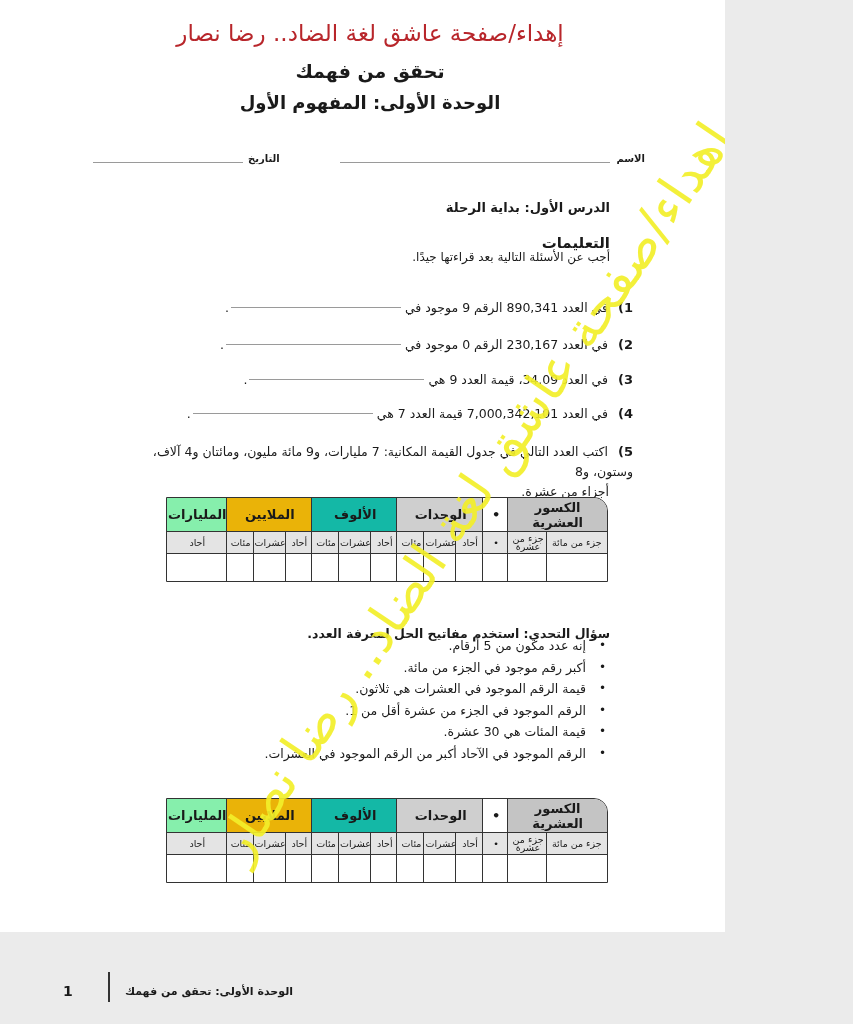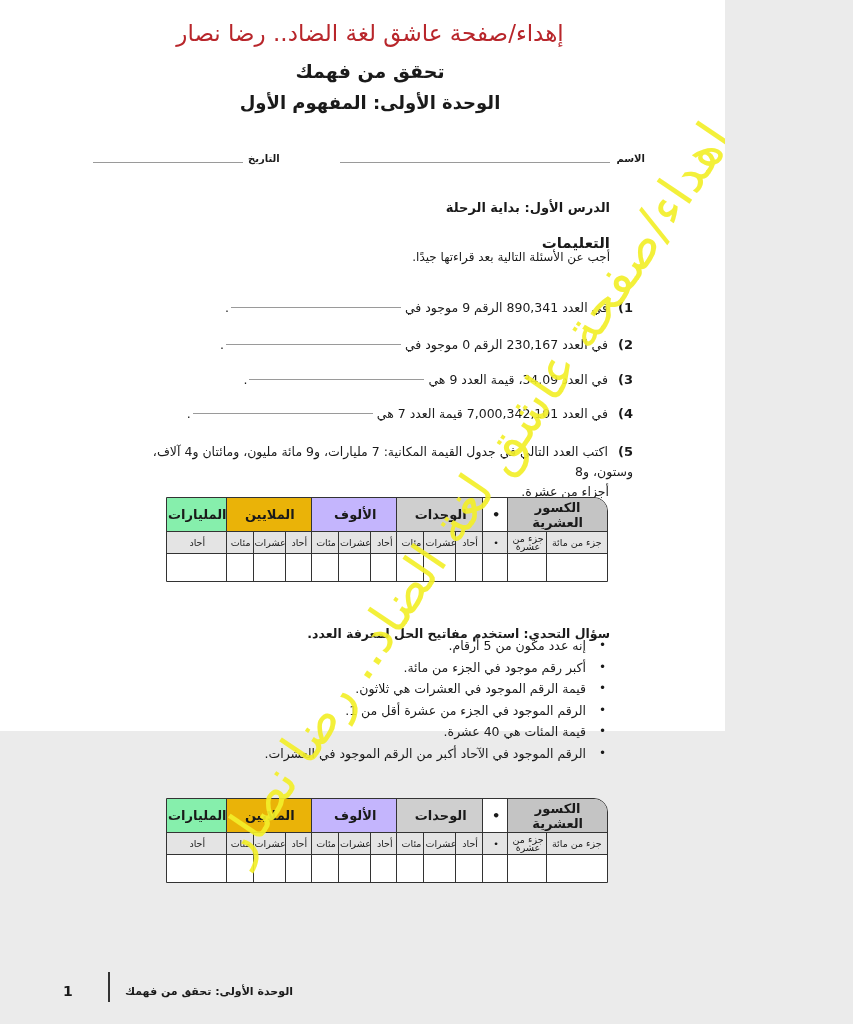"إهداء/صفحة عاشق لغة الضاد.. رضا" .page { height: 731px -> 932px }
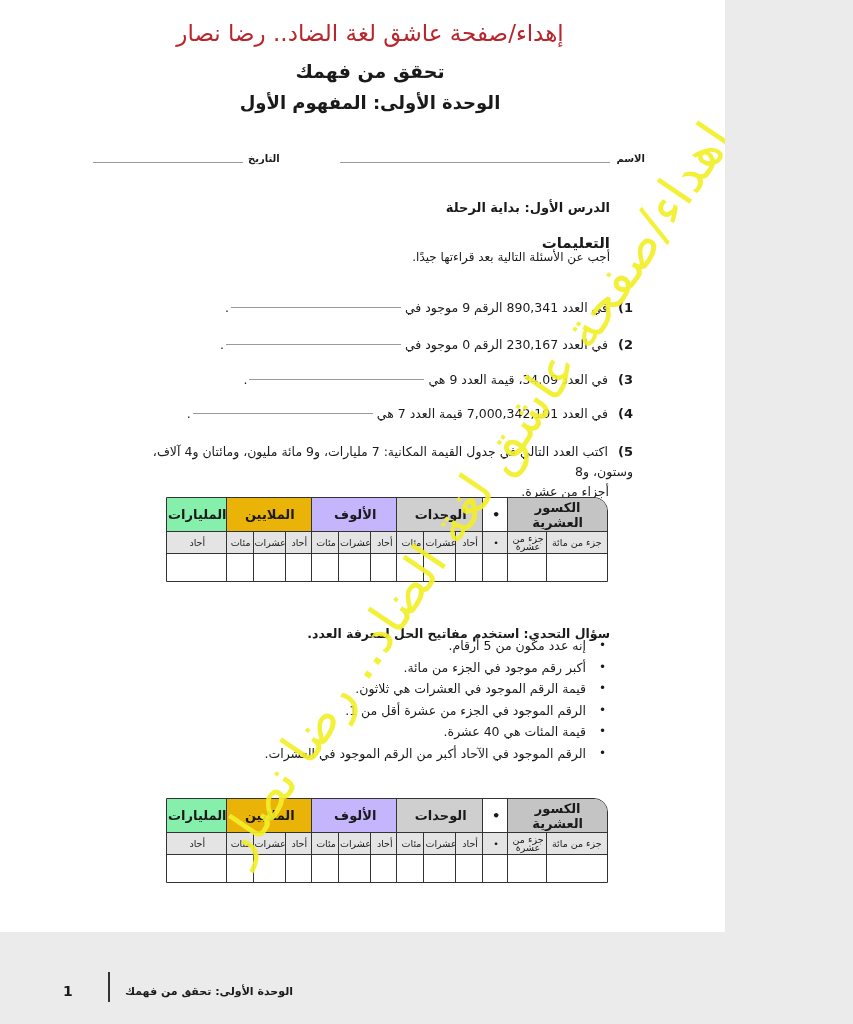"الألوف" .g-thousands { background: #c4b5fd -> #14b8a6 }
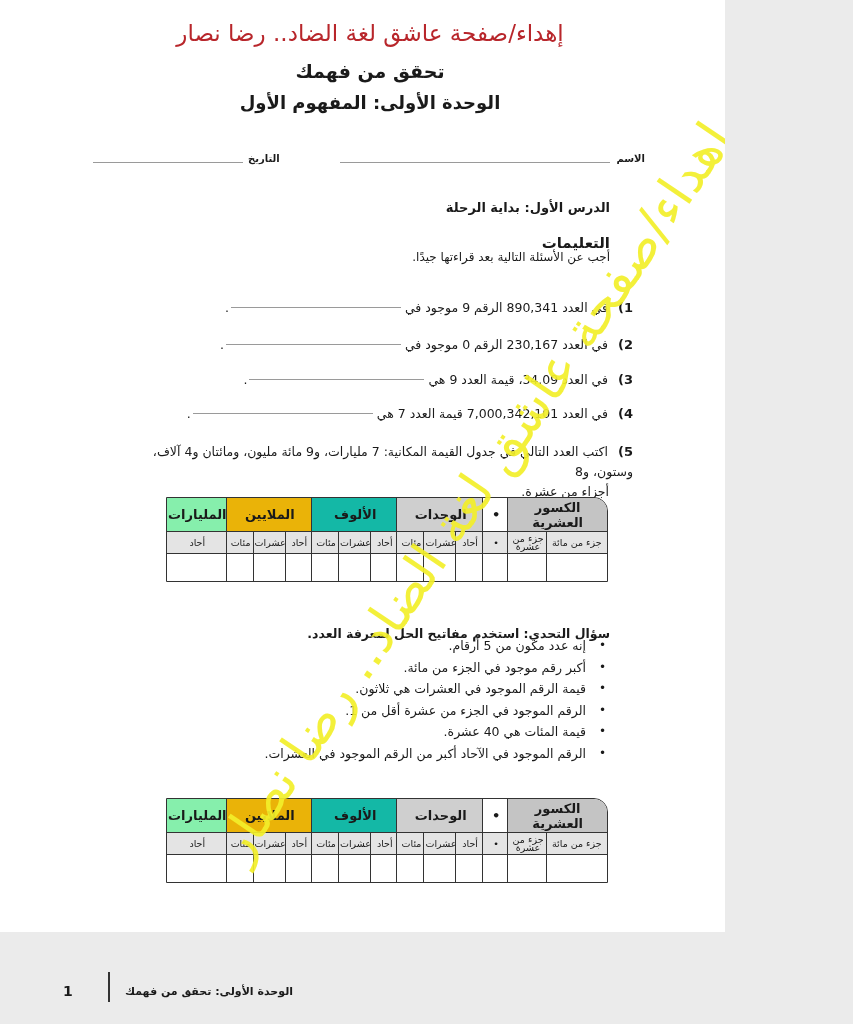"قيمة المئات هي 40 عشرة." li { text: 40 -> 30 }
